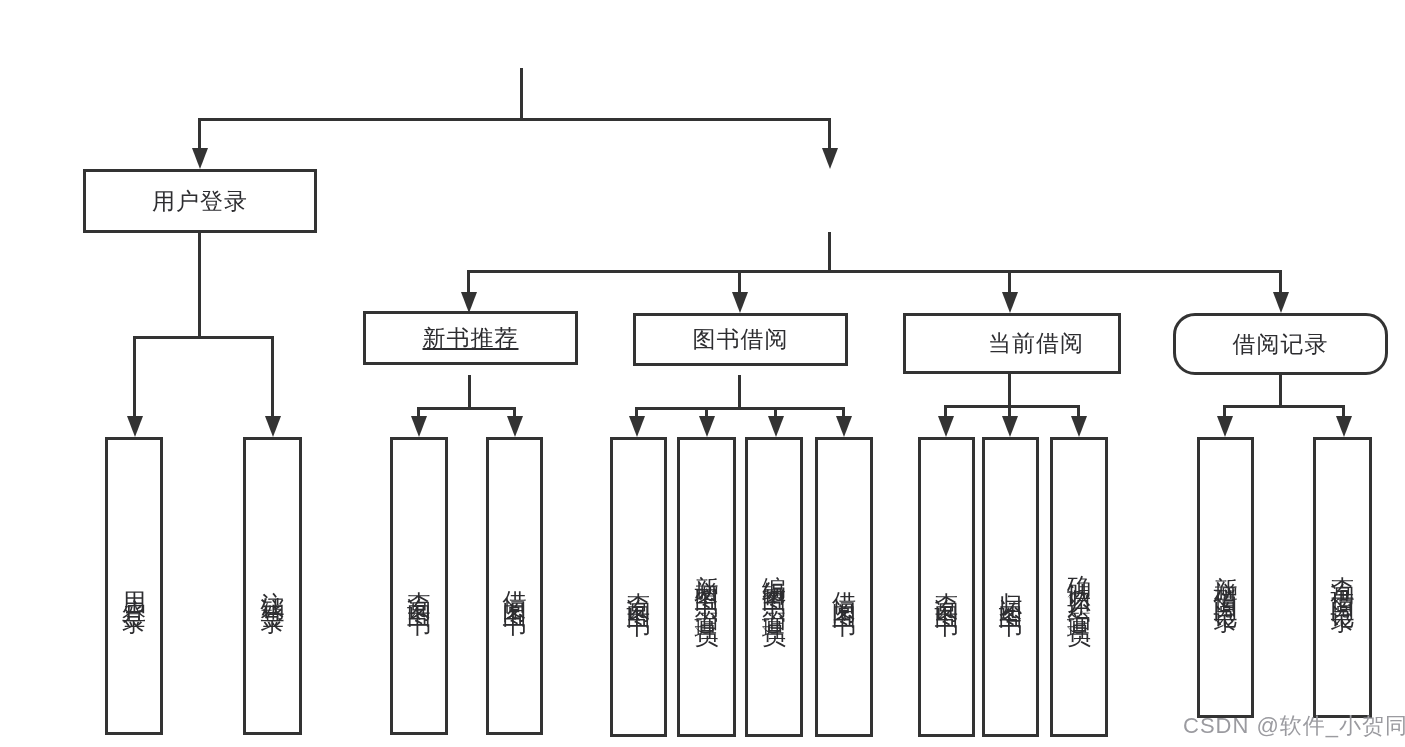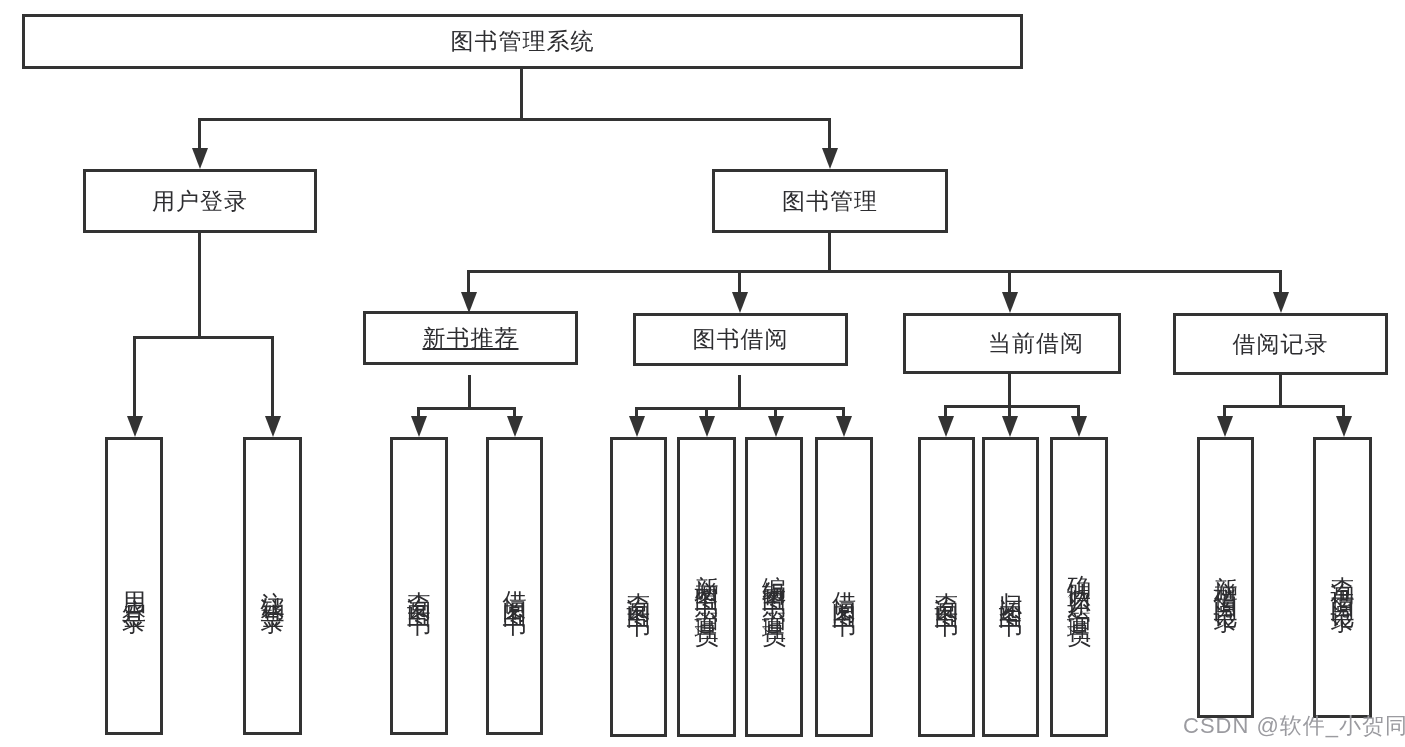"图书管理系统" div.box { html: <div> <span>图书管理系统</span> </div> -> none }
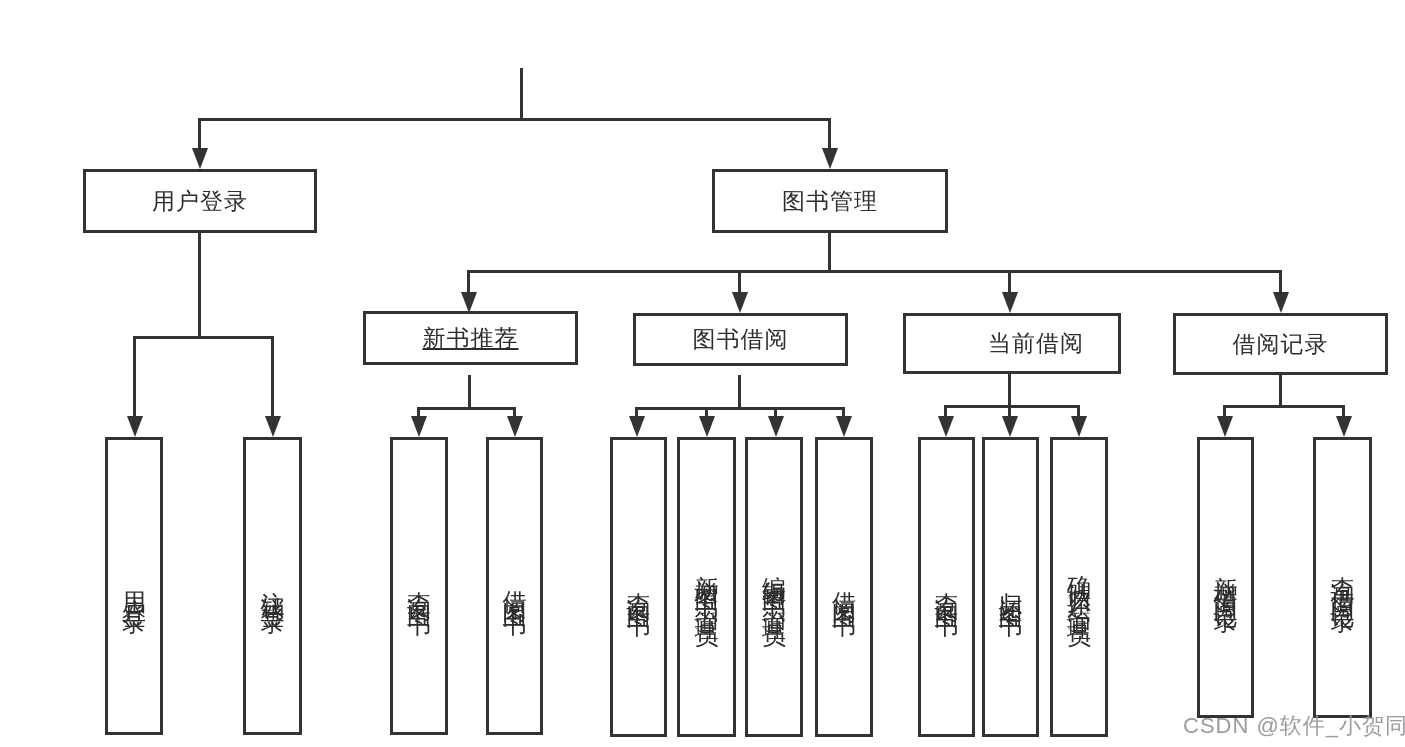"图书管理" div.box { html: <div> <span>图书管理</span> </div> -> none }
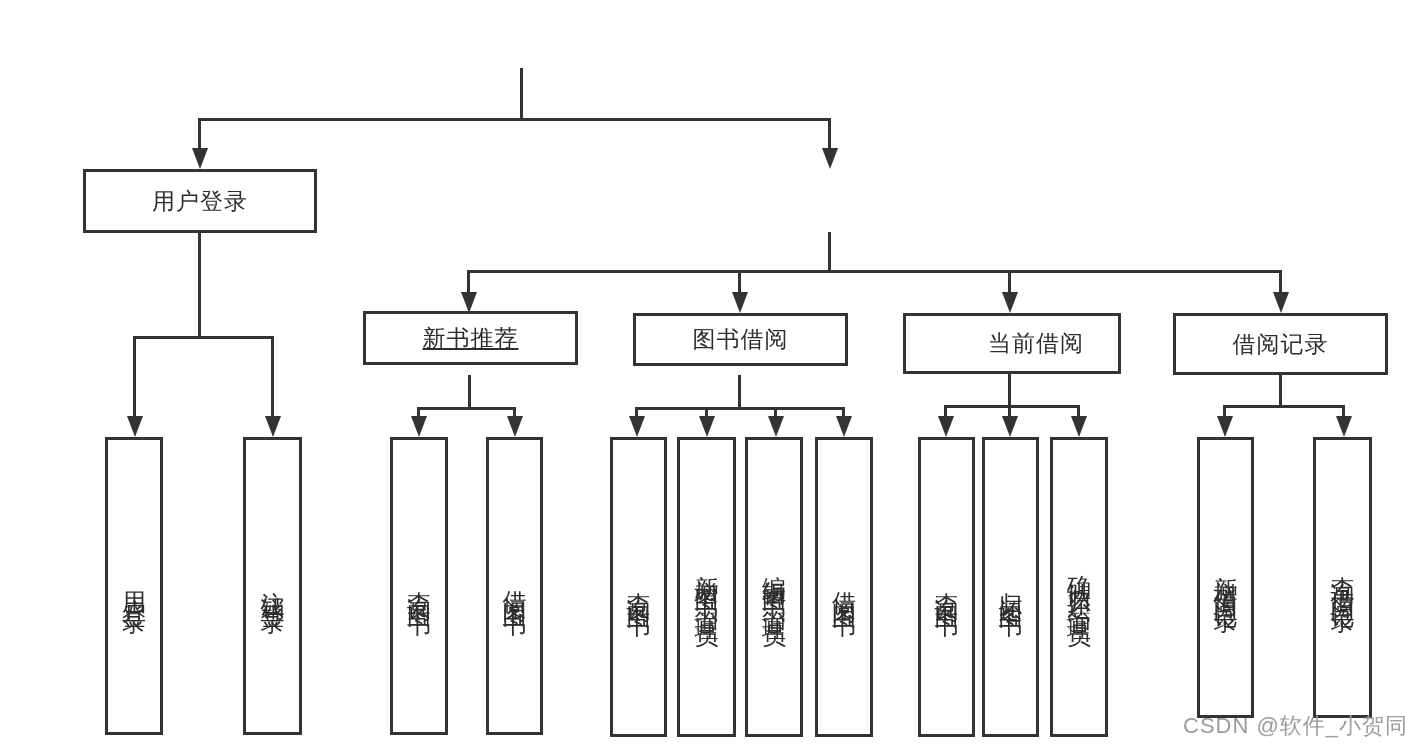"借阅记录" div.box { border-radius: none -> 22px }
